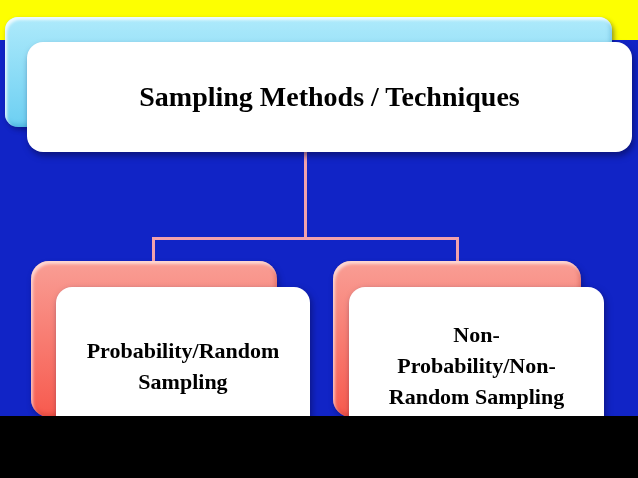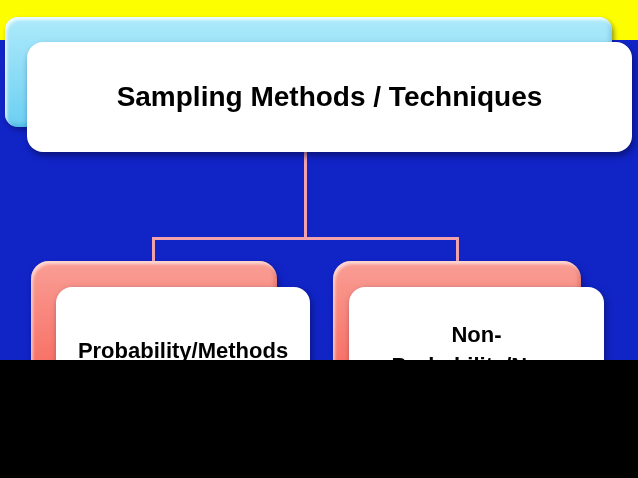"Sampling Methods / Techniques" .slide { font-family: Liberation Sans, sans-serif -> Liberation Serif, serif; height: 360px -> 416px }
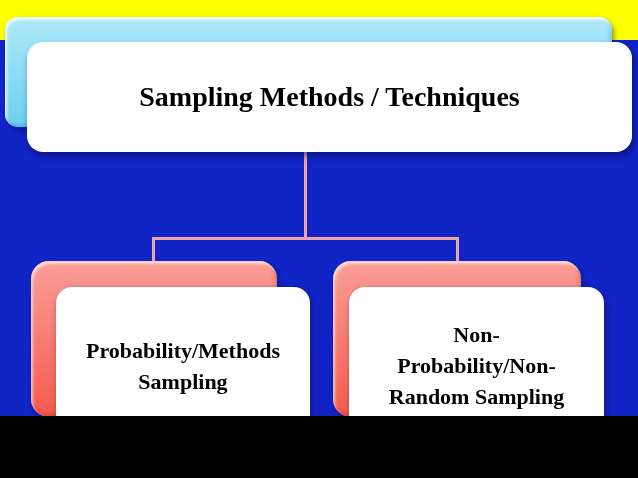"Probability/Methods" div.node-text { text: Probability/Methods -> Probability/Random }
